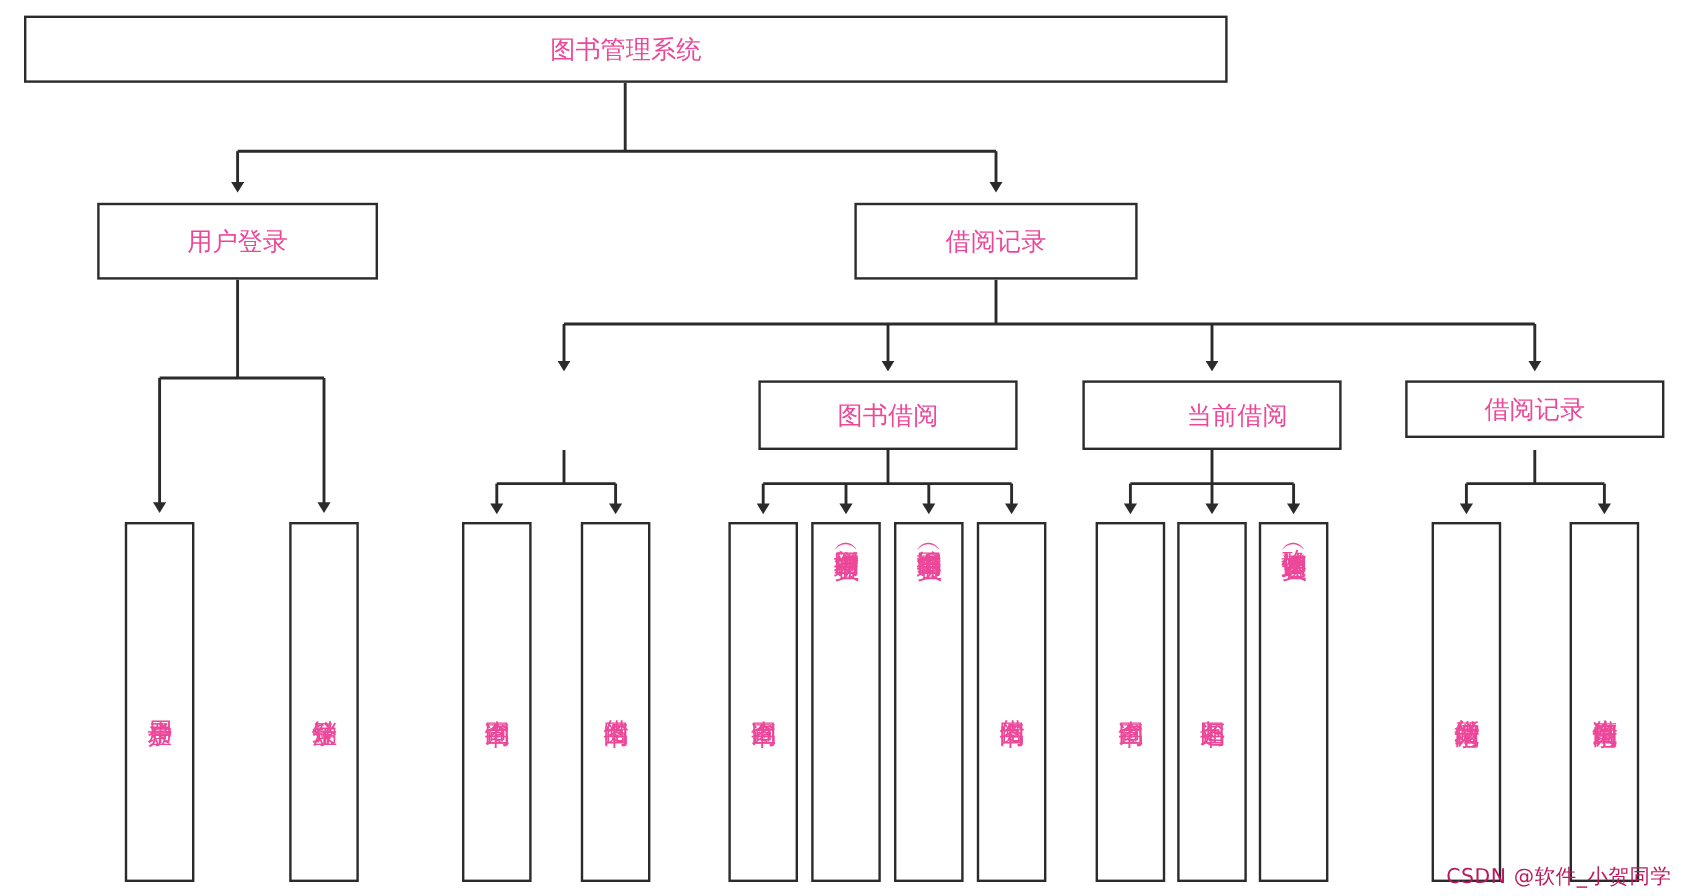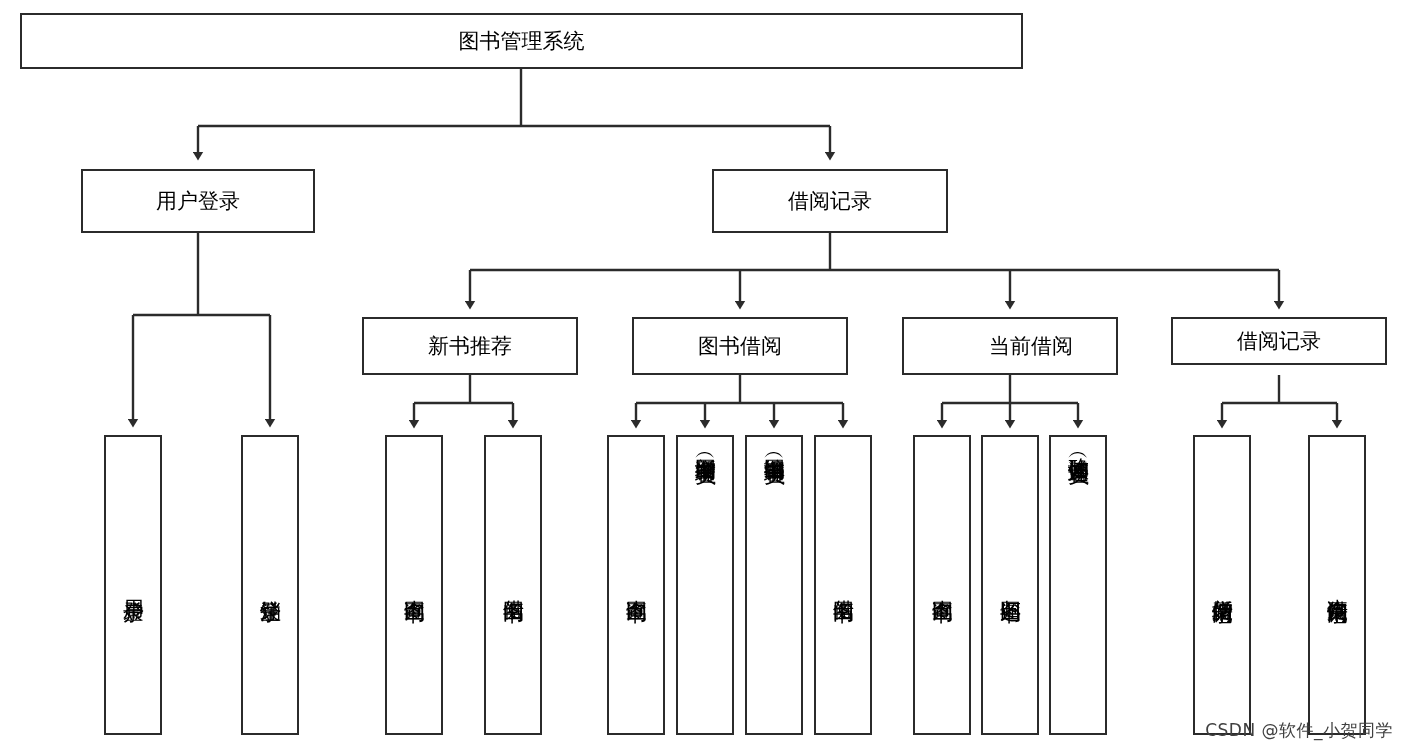"图书管理系统" .node-label { color: #000000 -> #ec4899 }
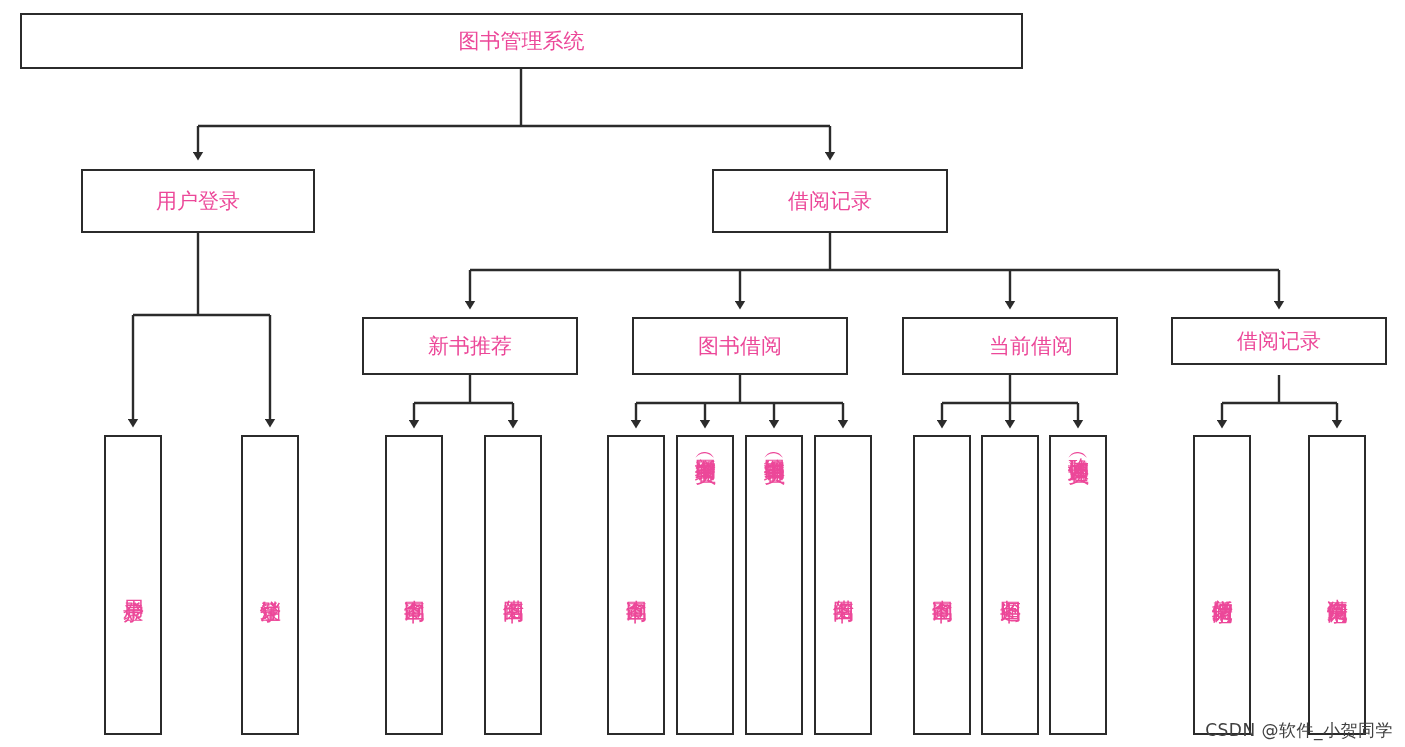"新书推荐" div.node { html: <div> <span>新书推荐</span> </div> -> none }
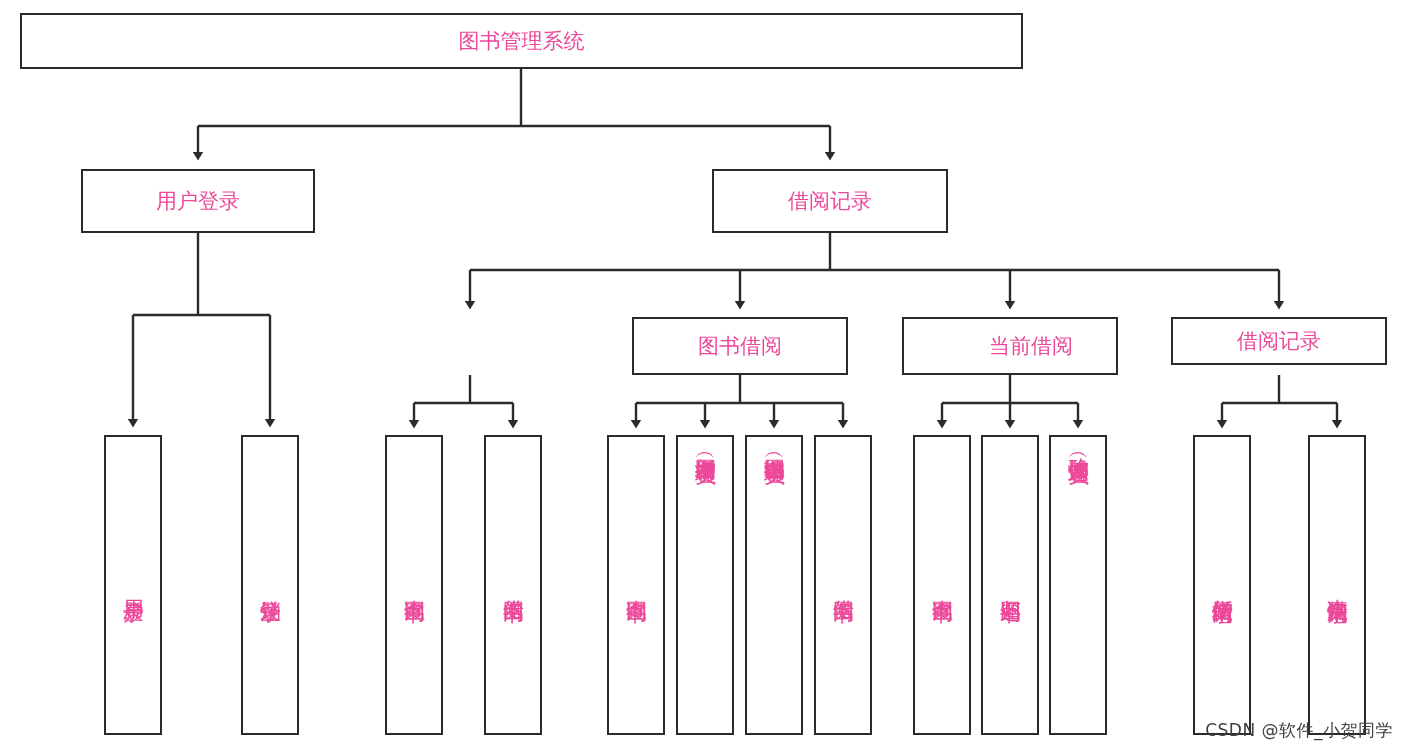"CSDN @软件_小贺同学" #watermark { color: #404040 -> #be185d }
